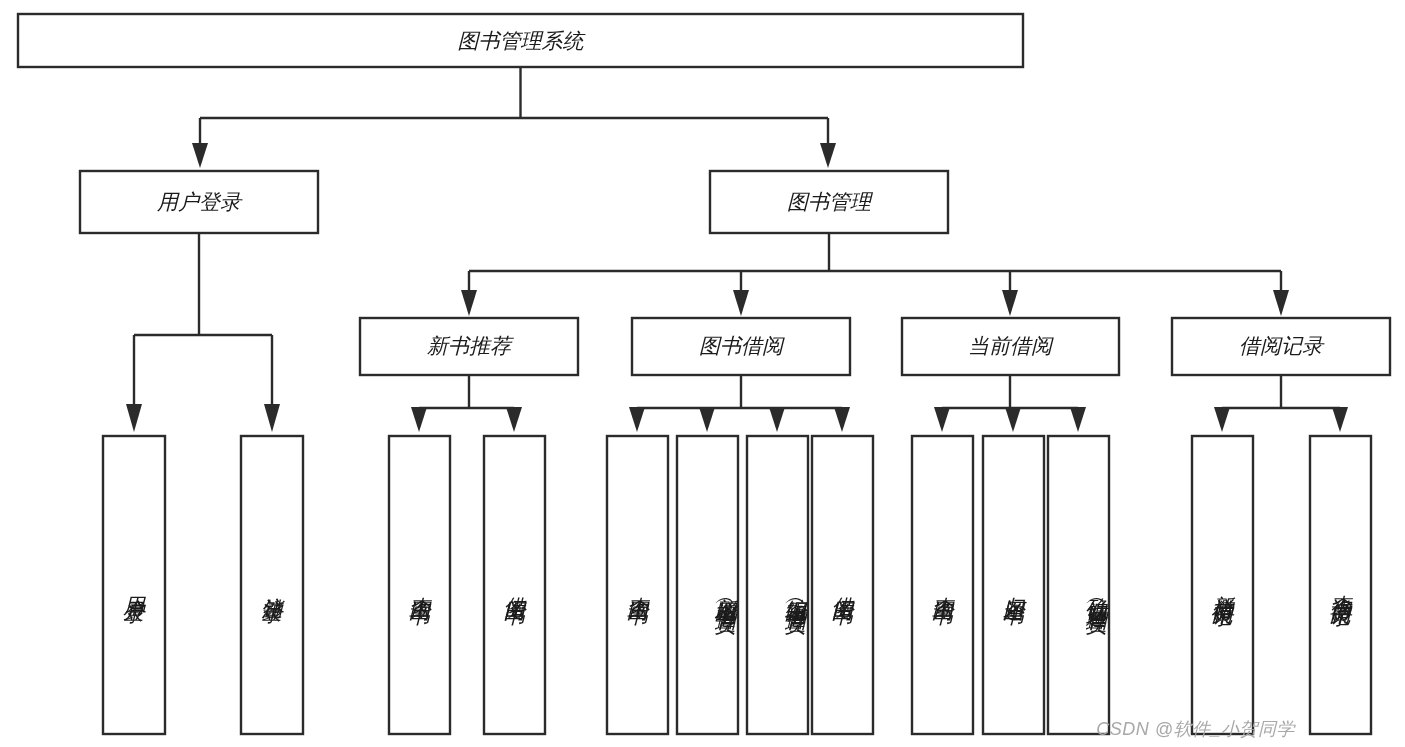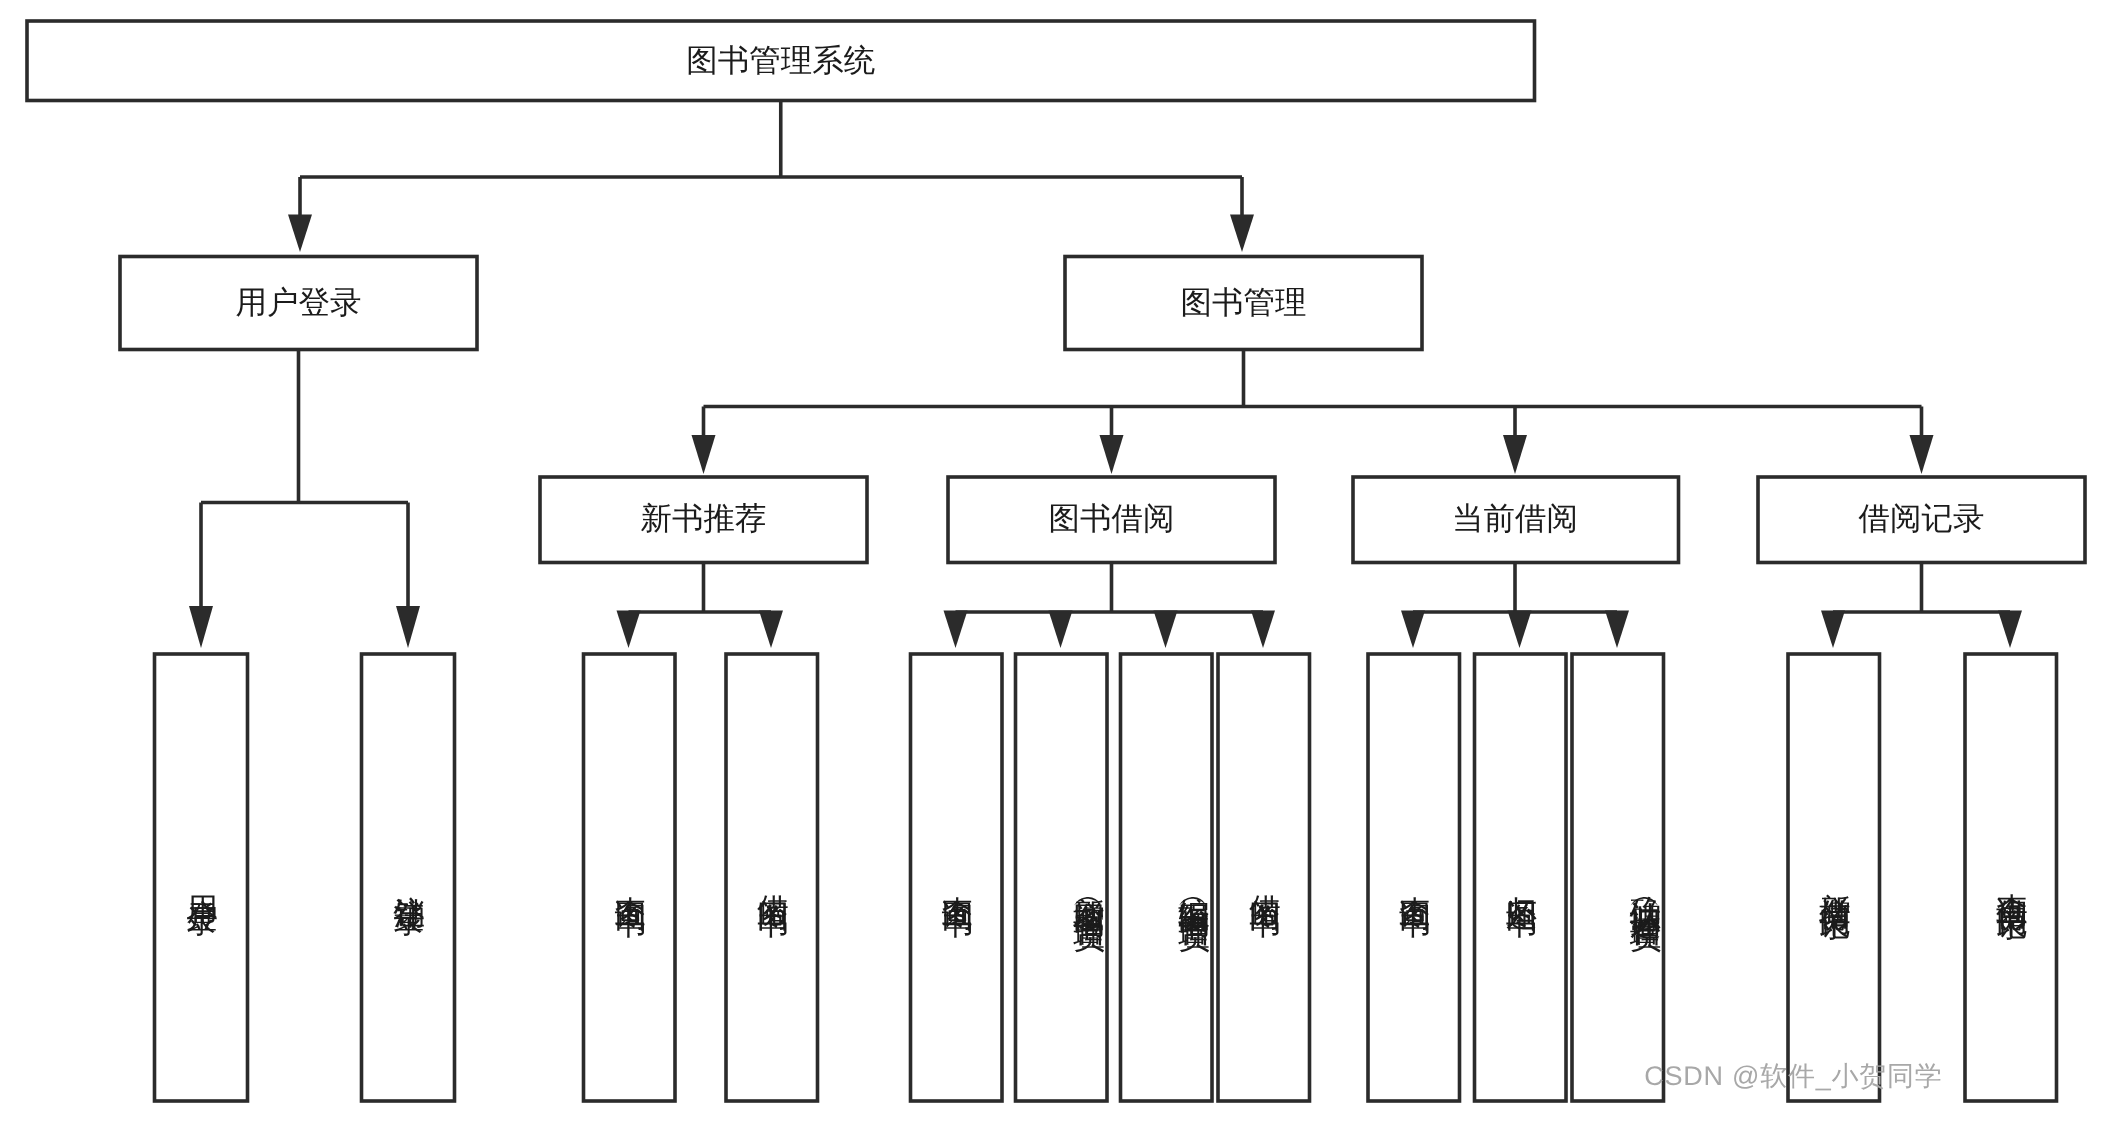"图书管理系统" #diagram-root { font-style: none -> italic }
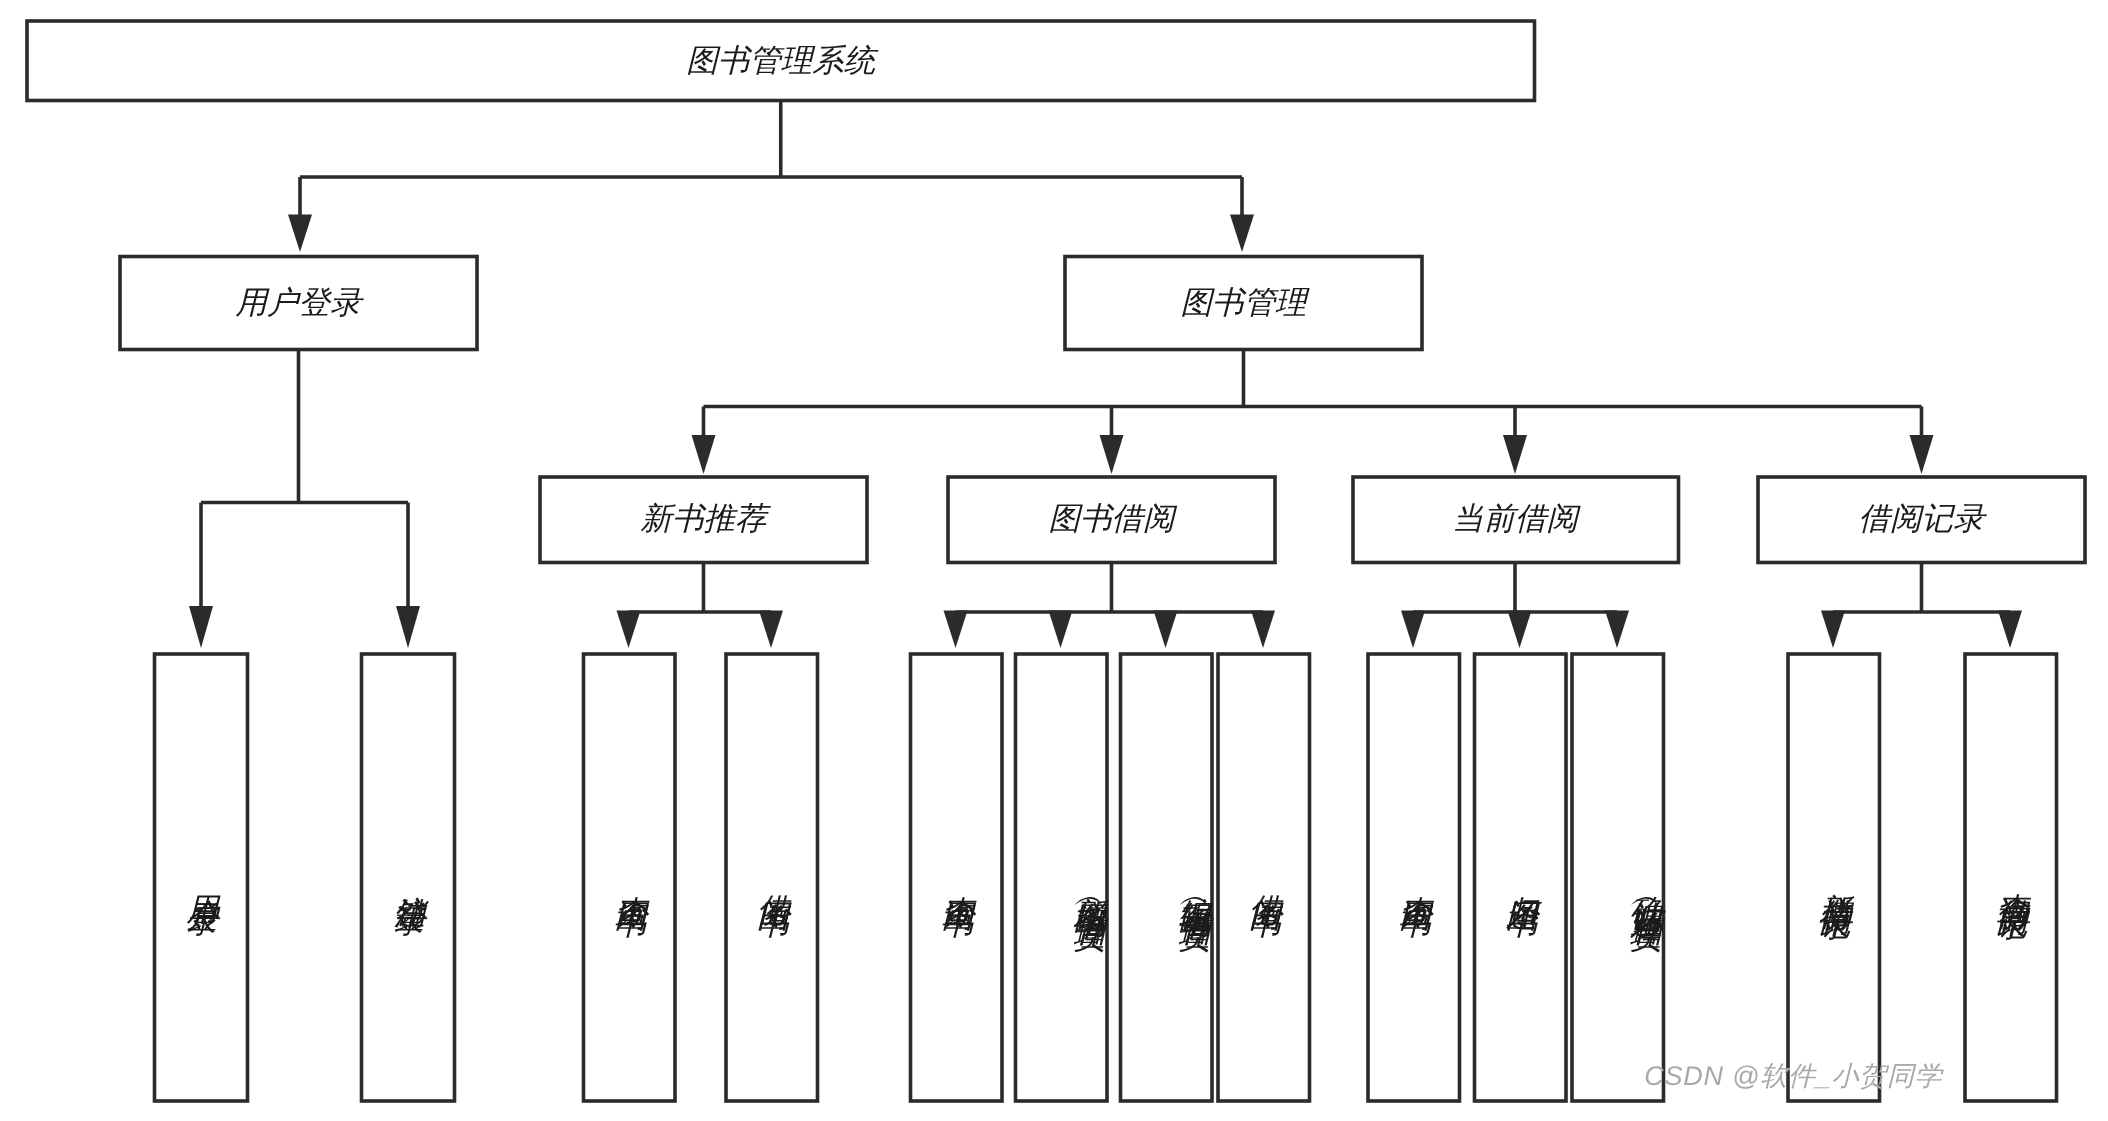"CSDN @软件_小贺同学" .watermark { bottom: 18px -> 6px }
